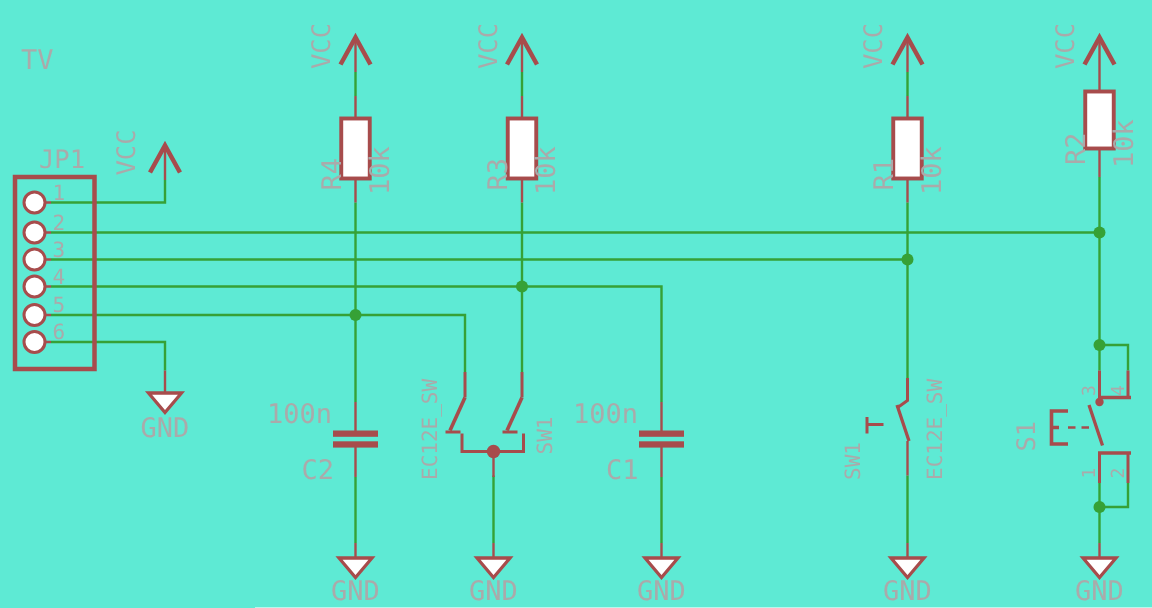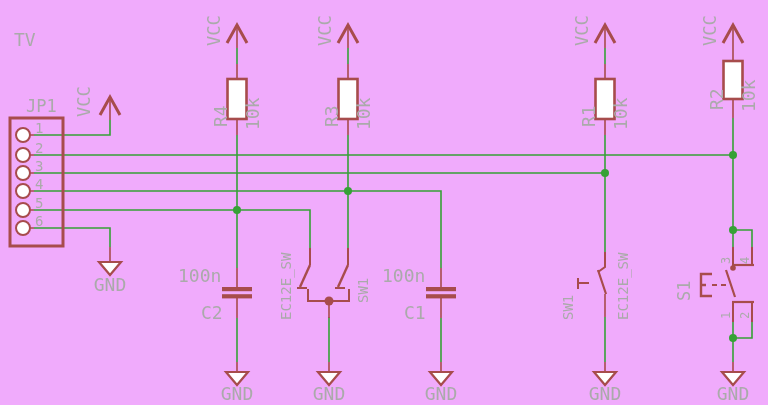"TV" .stage { background: #f0abfc -> #5eead4 }
